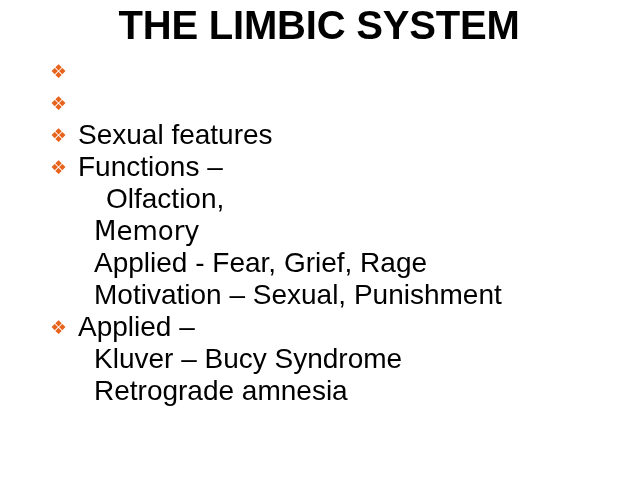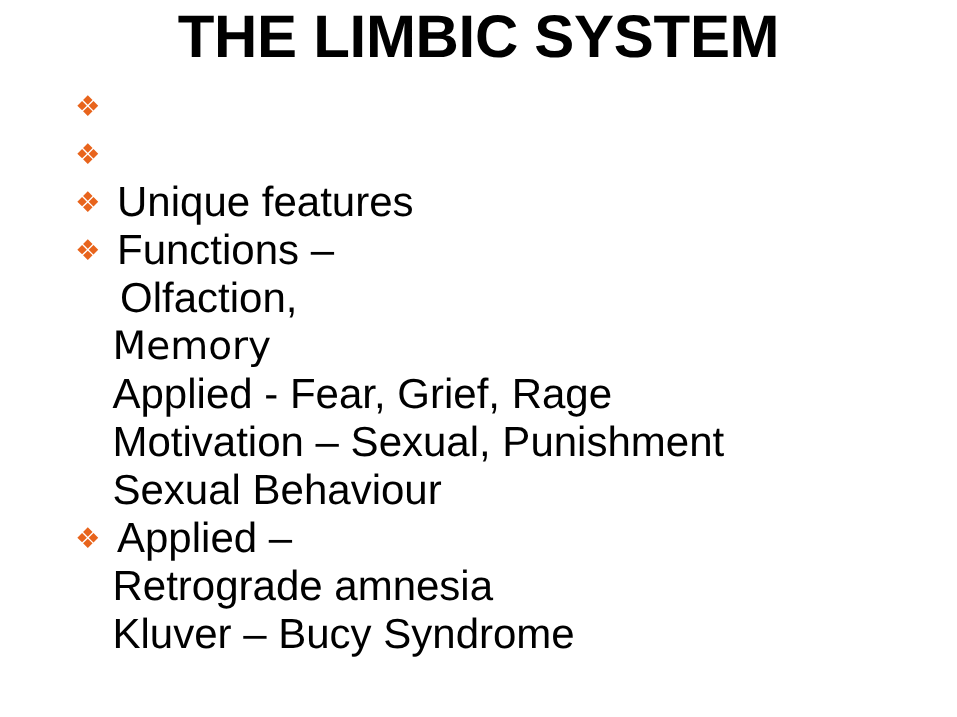"Unique features" span.txt { text: Unique -> Sexual }
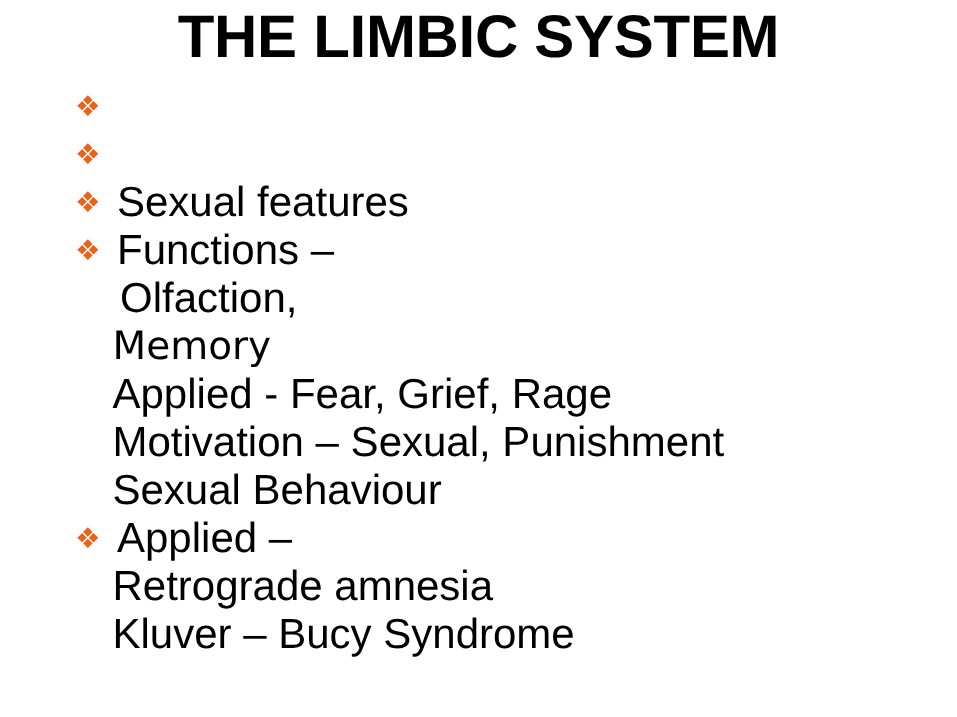"Olfaction," .line.level2.indent-extra { padding-left: 80px -> 106px }
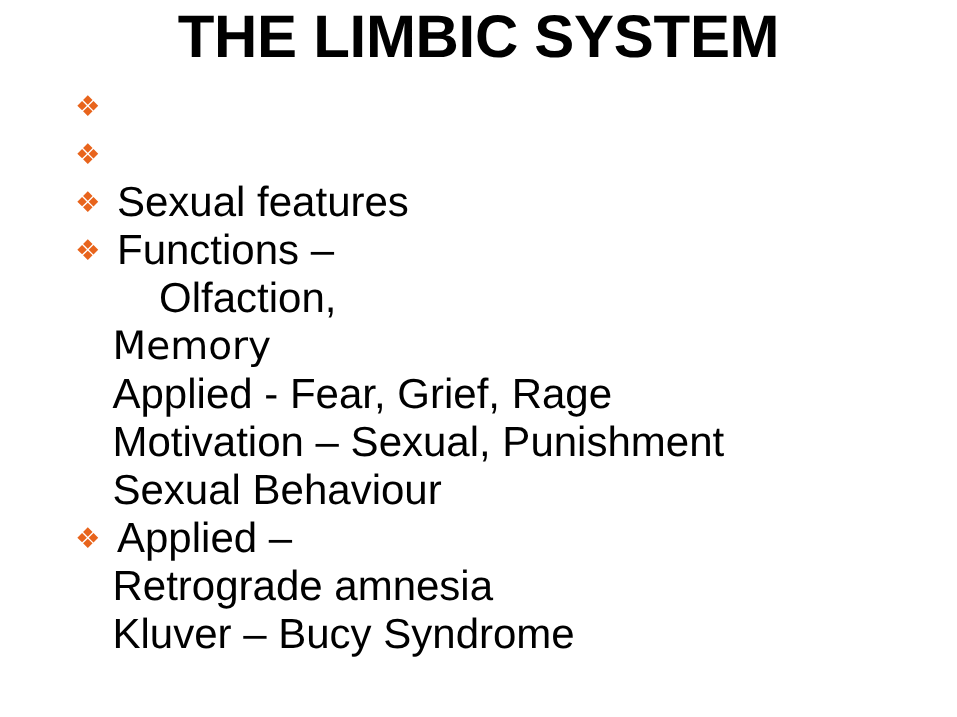"Memory" .line.level2 { padding-left: 75px -> 94px }
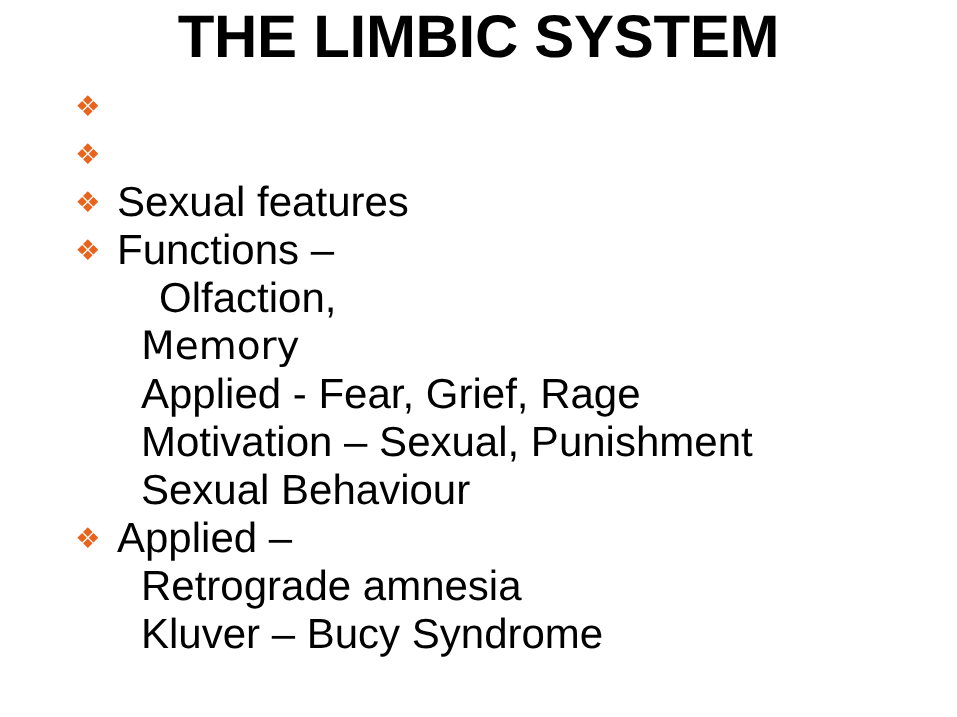"Sexual Behaviour" div.line { html: <div> <span>Sexual Behaviour</span> </div> -> none }
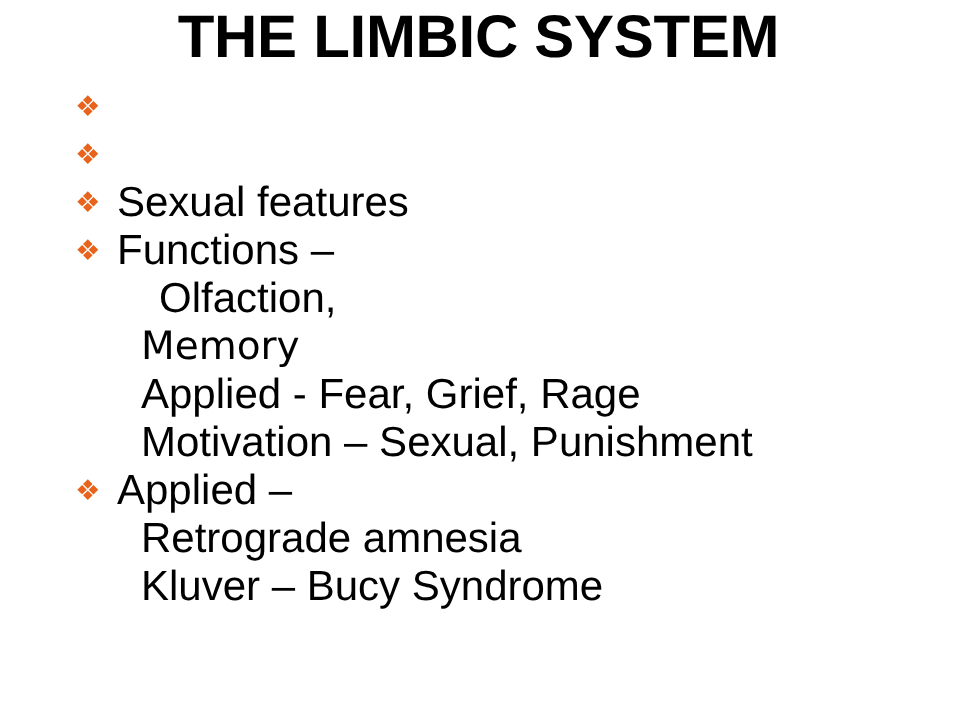"Retrograde amnesia" div.line { order: before "Kluver – Bucy Syndrome" -> after "Kluver – Bucy Syndrome" }
